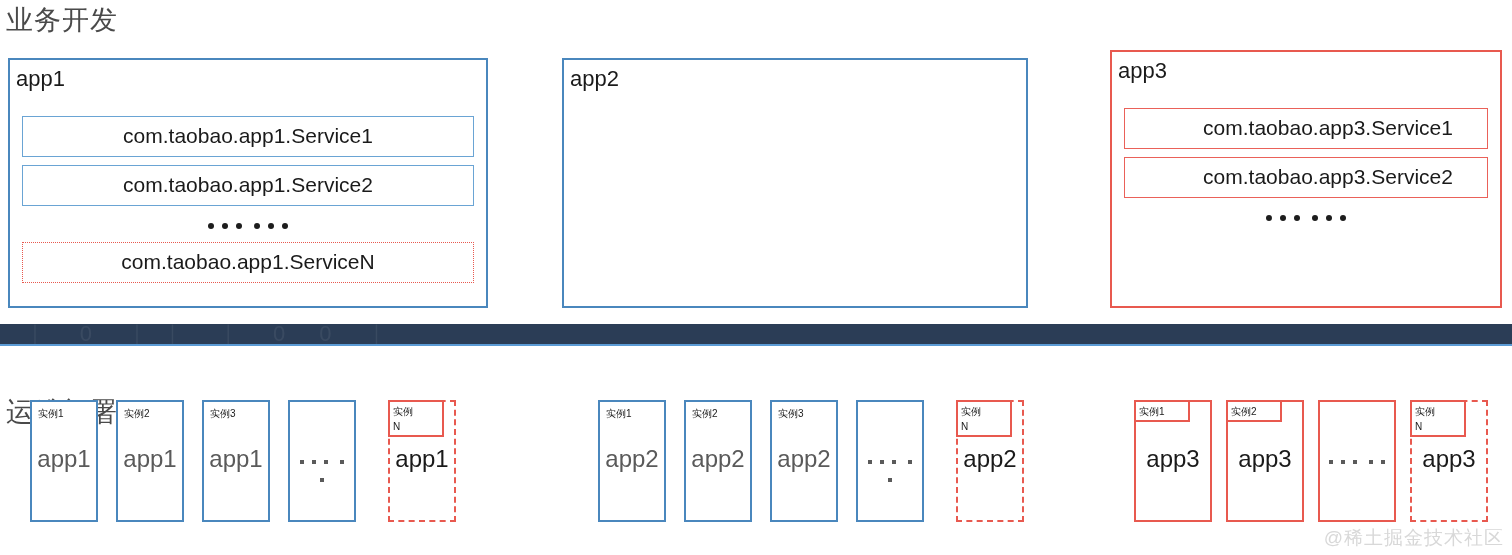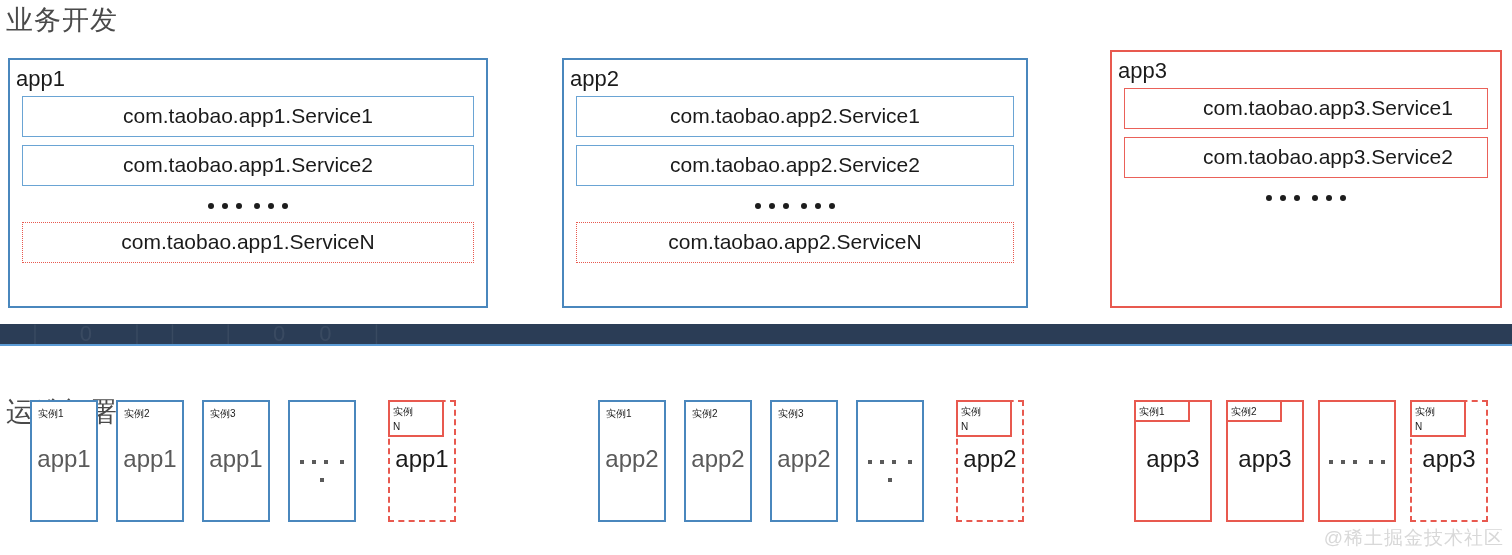"com.taobao.app1.Service1" .service-list { margin-top: none -> 20px }
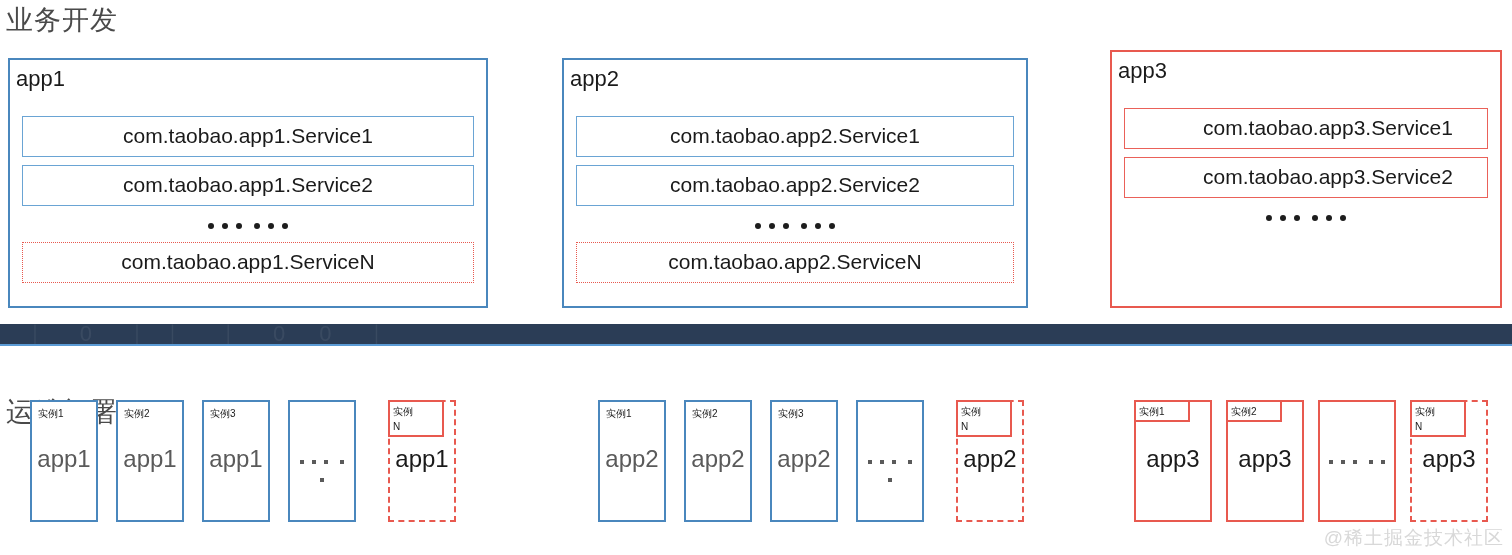"com.taobao.app2.Service1" div.service-list { html: <div> <div>com.taobao.app2.Service1</div> <div>com.taobao.app2.Service2</div> <div> <span></span><span></span><span></span> <span></span><span></span><span></span> </div> <div>com.taobao.app2.ServiceN</div> </div> -> none }
